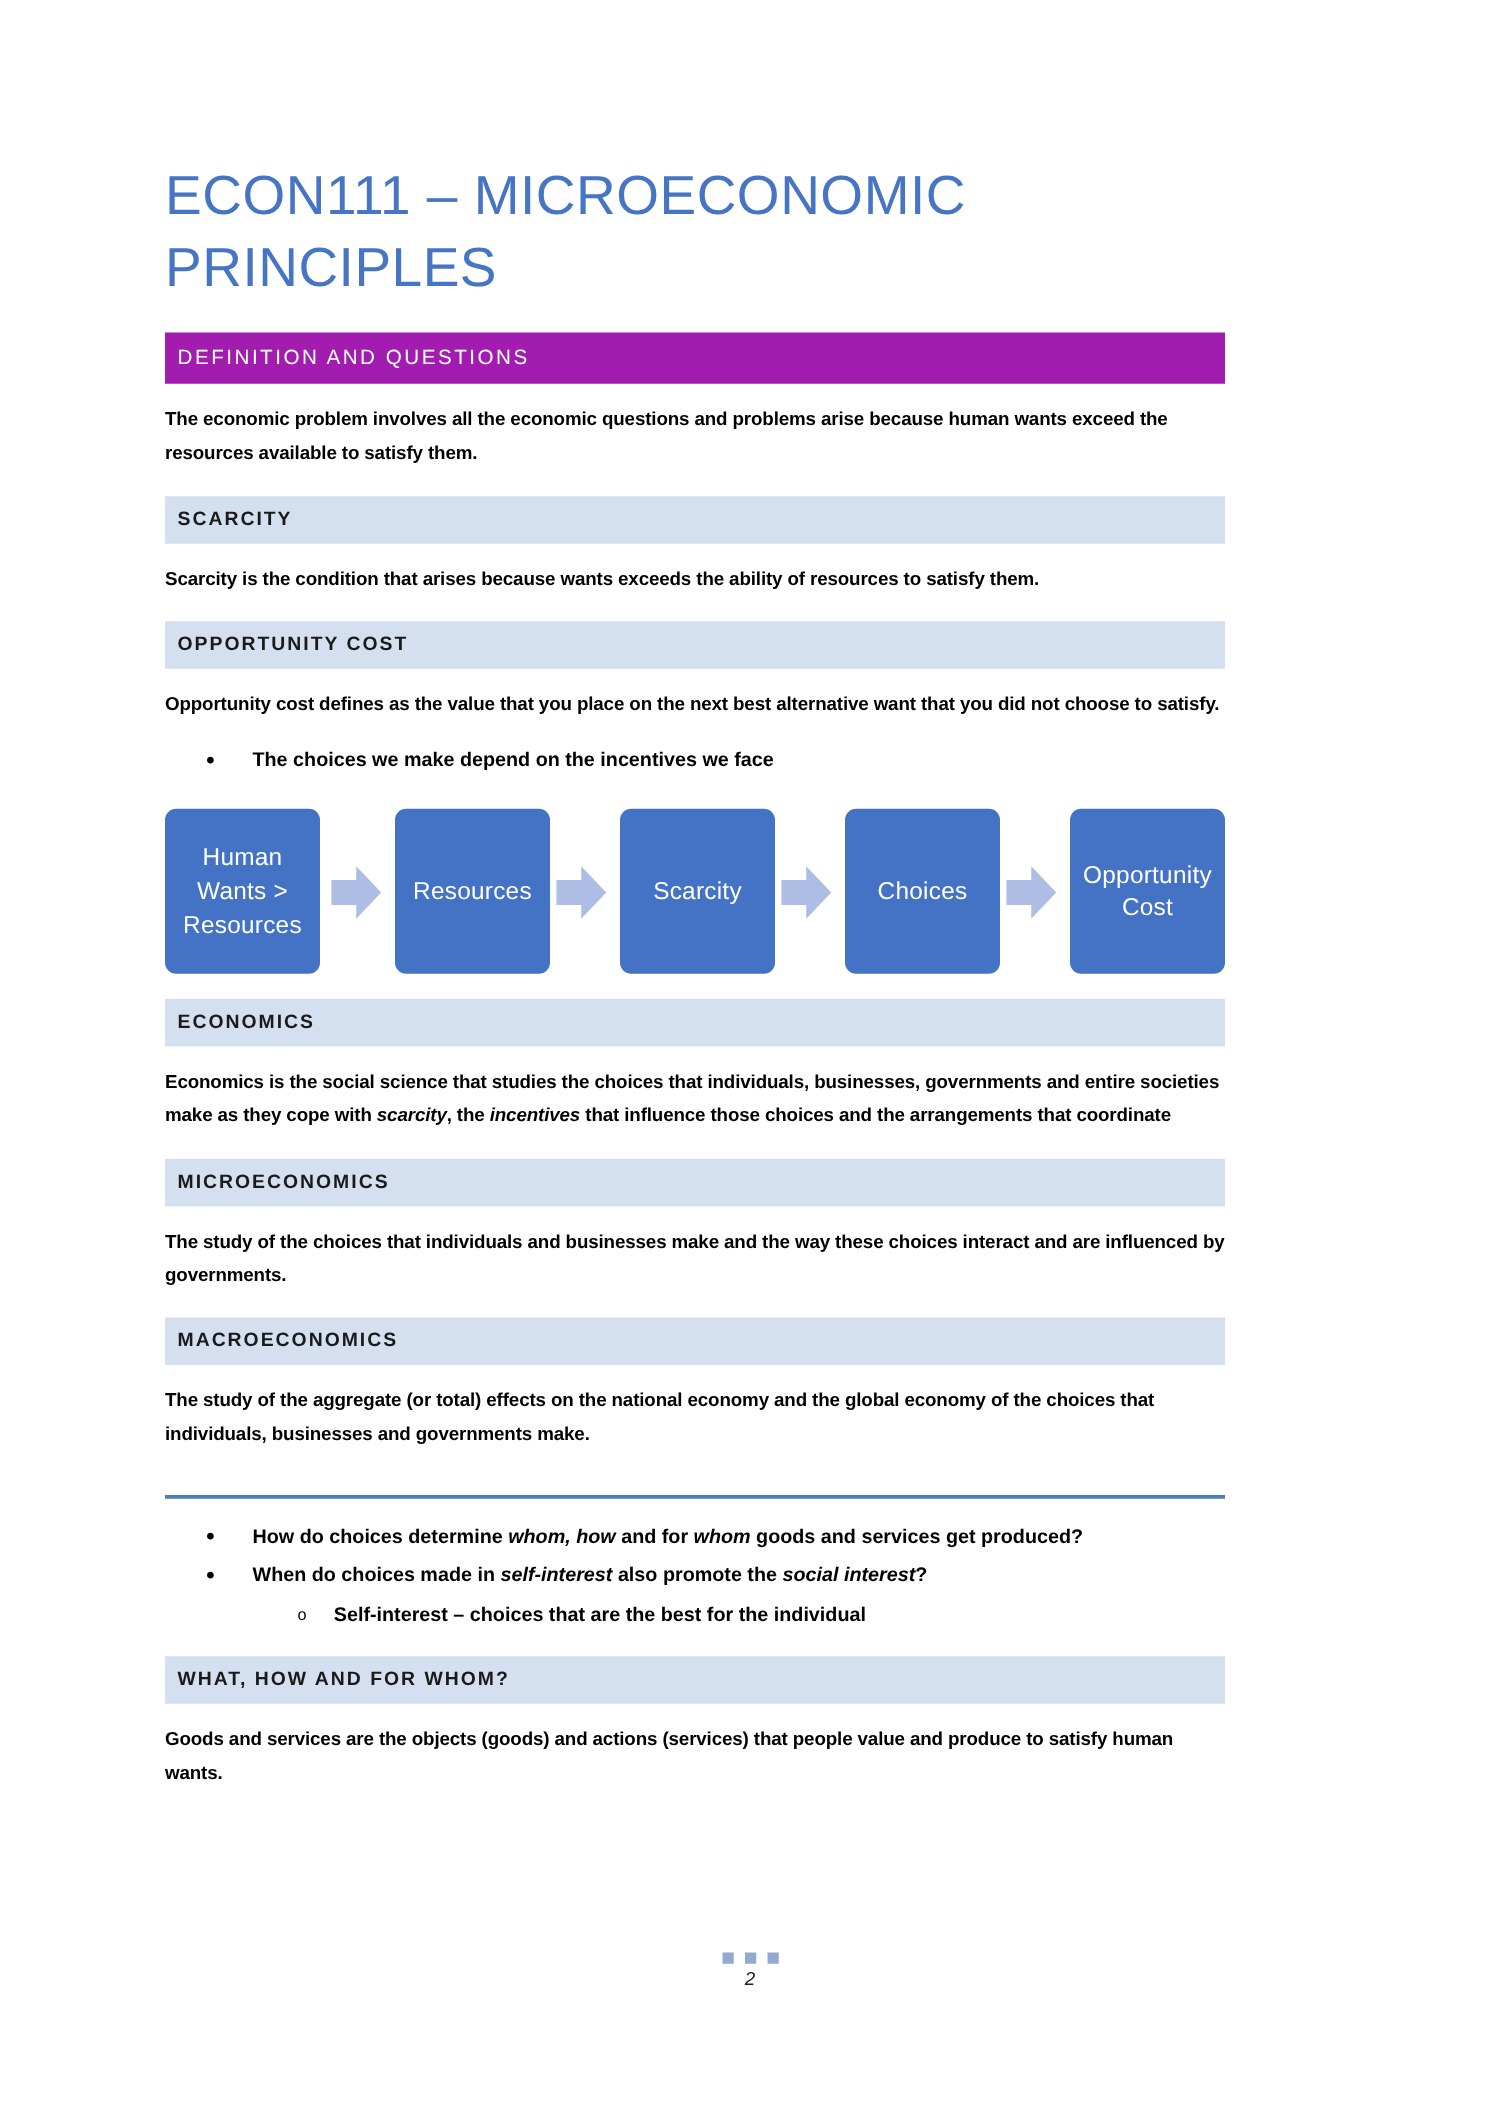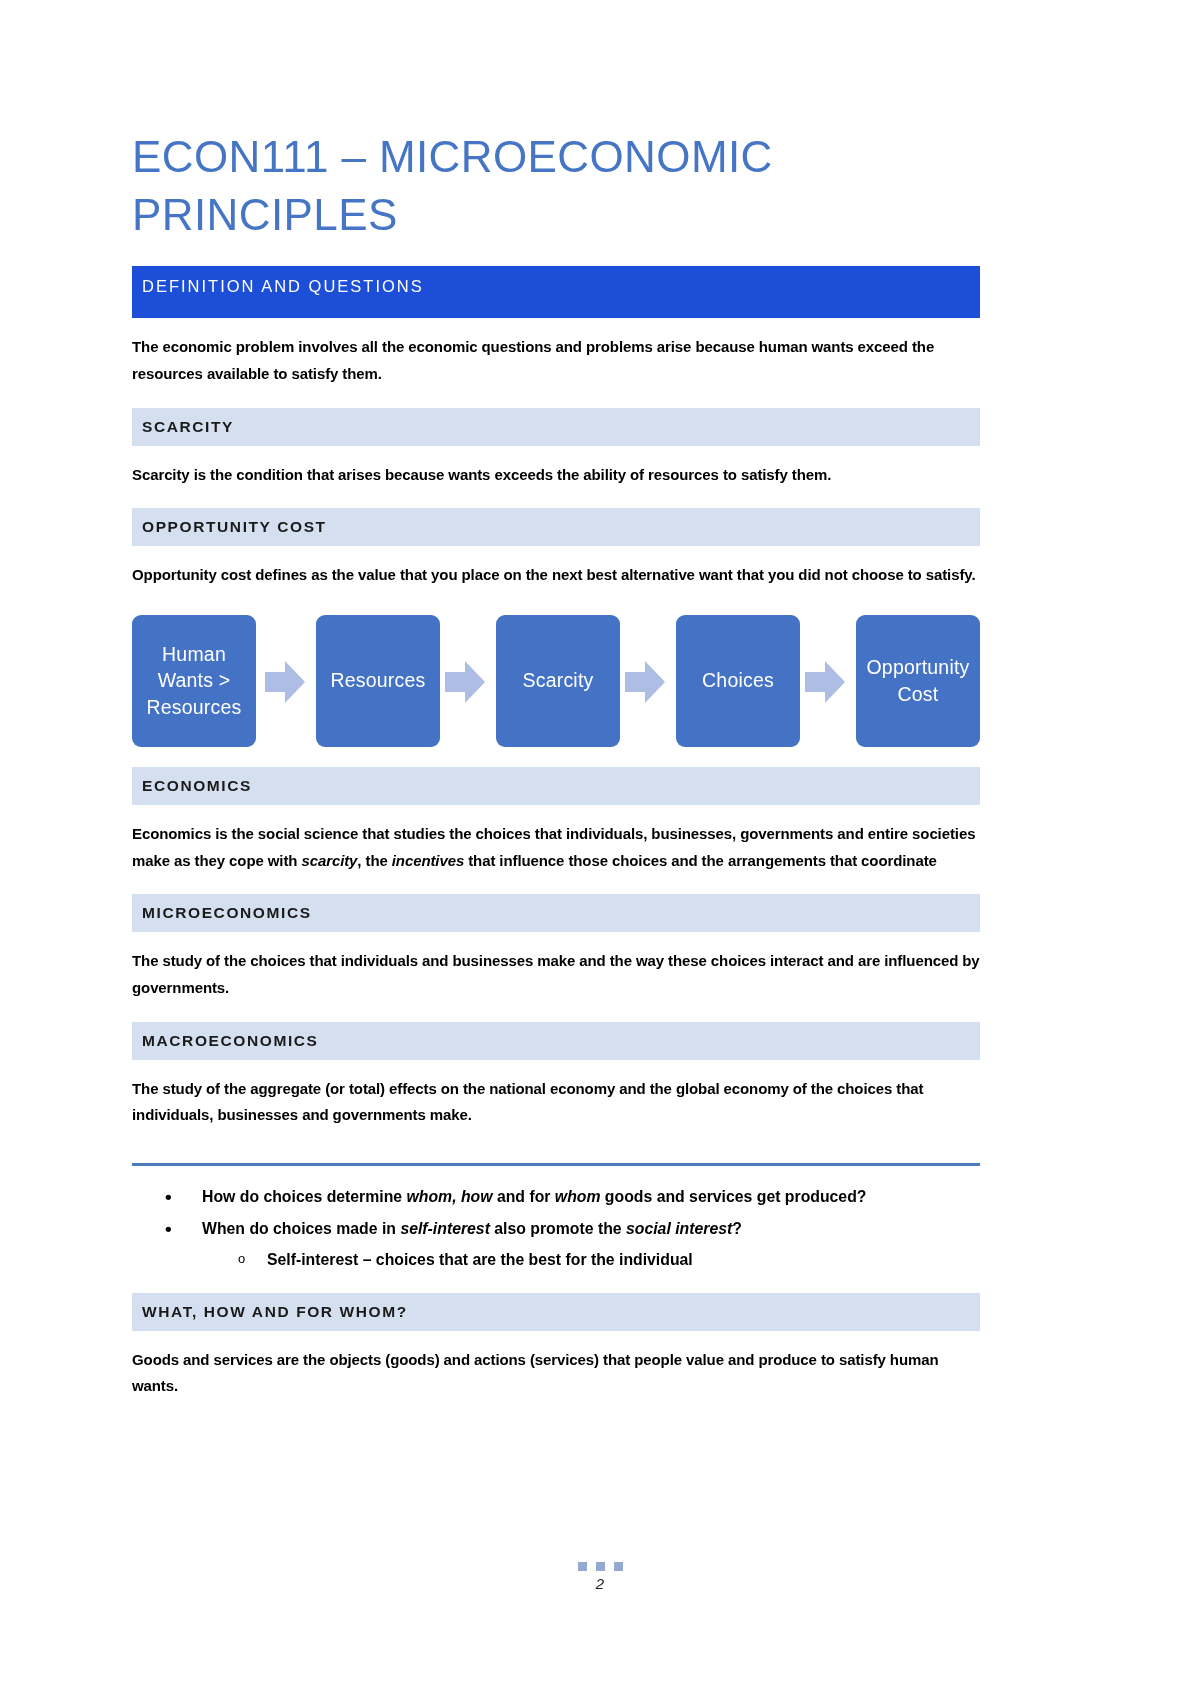"DEFINITION AND QUESTIONS" .banner-primary { background: #1d4ed8 -> #a21caf; padding: 11px 10px 22px 10px -> 11px 10px 11px 10px }
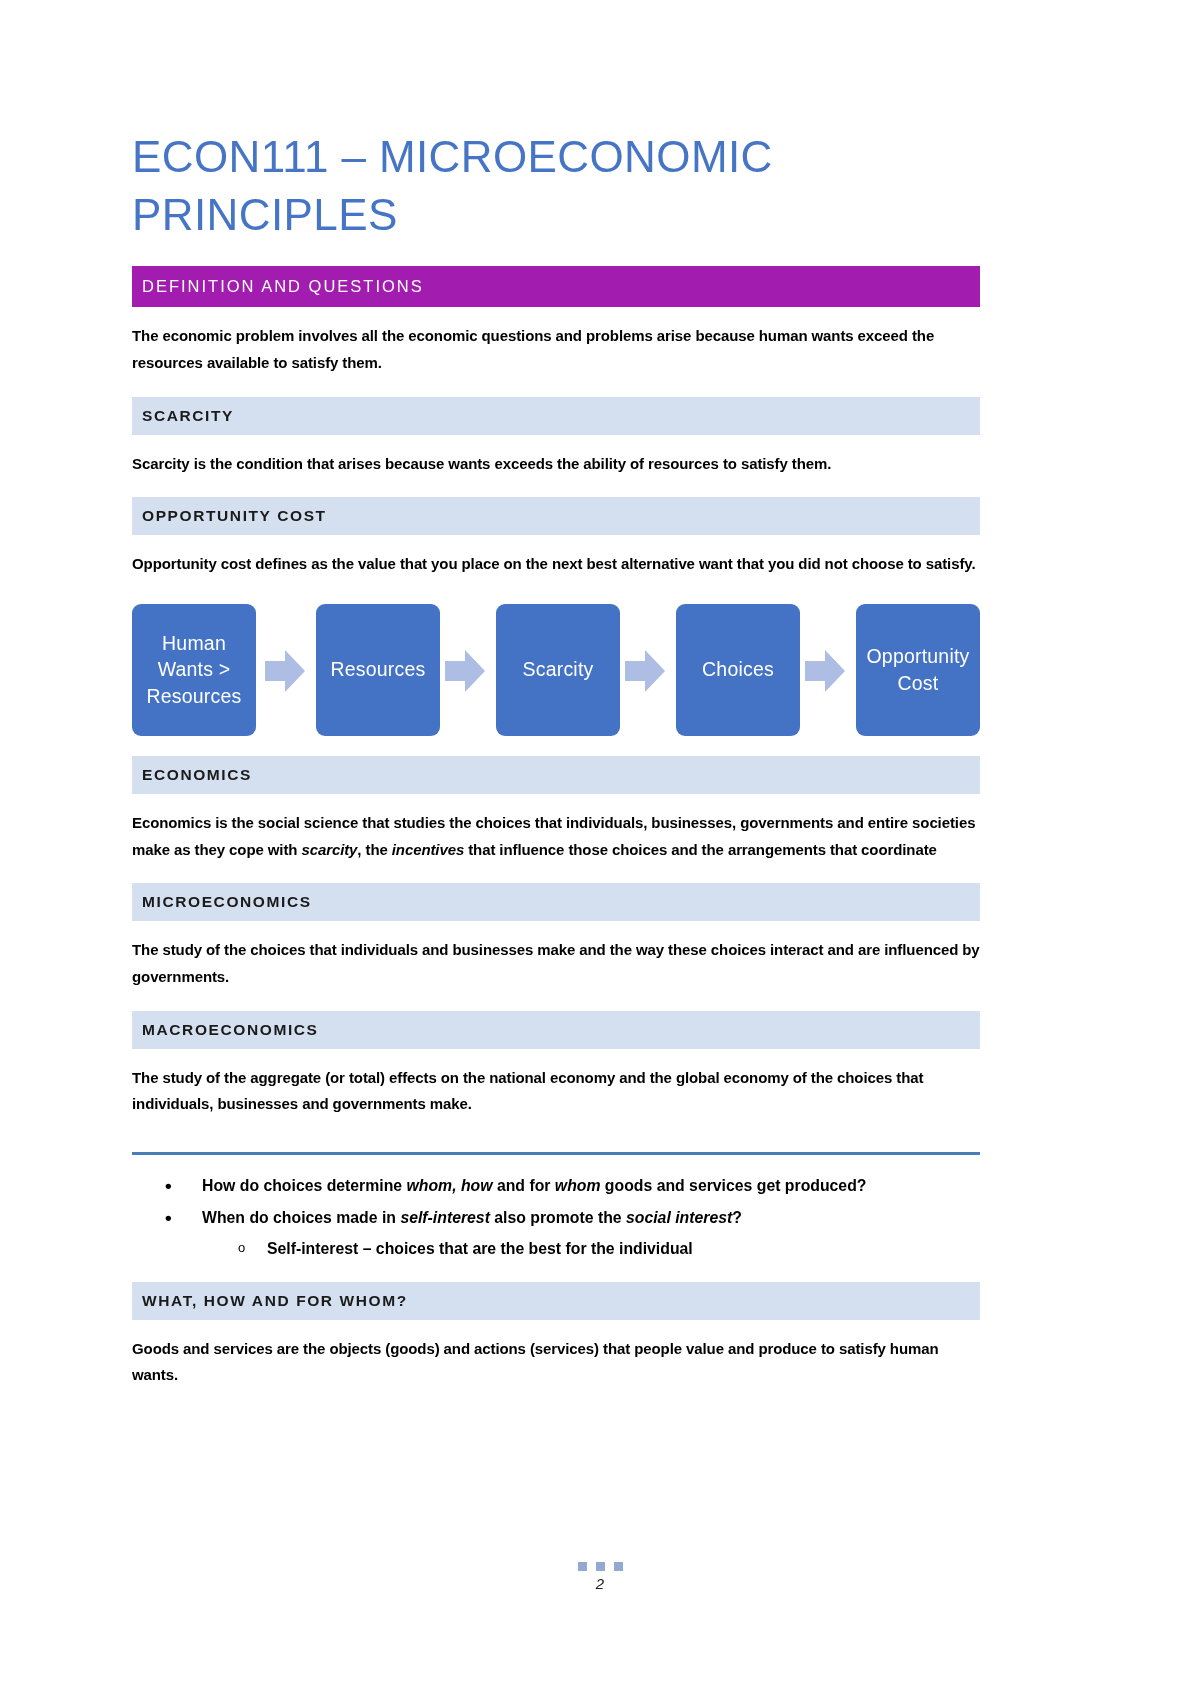"The choices we make depend" div.bullet-block { html: none -> <div> <ul> <li>The choices we make depend on the incentives we face</li> </ul> </div> }
